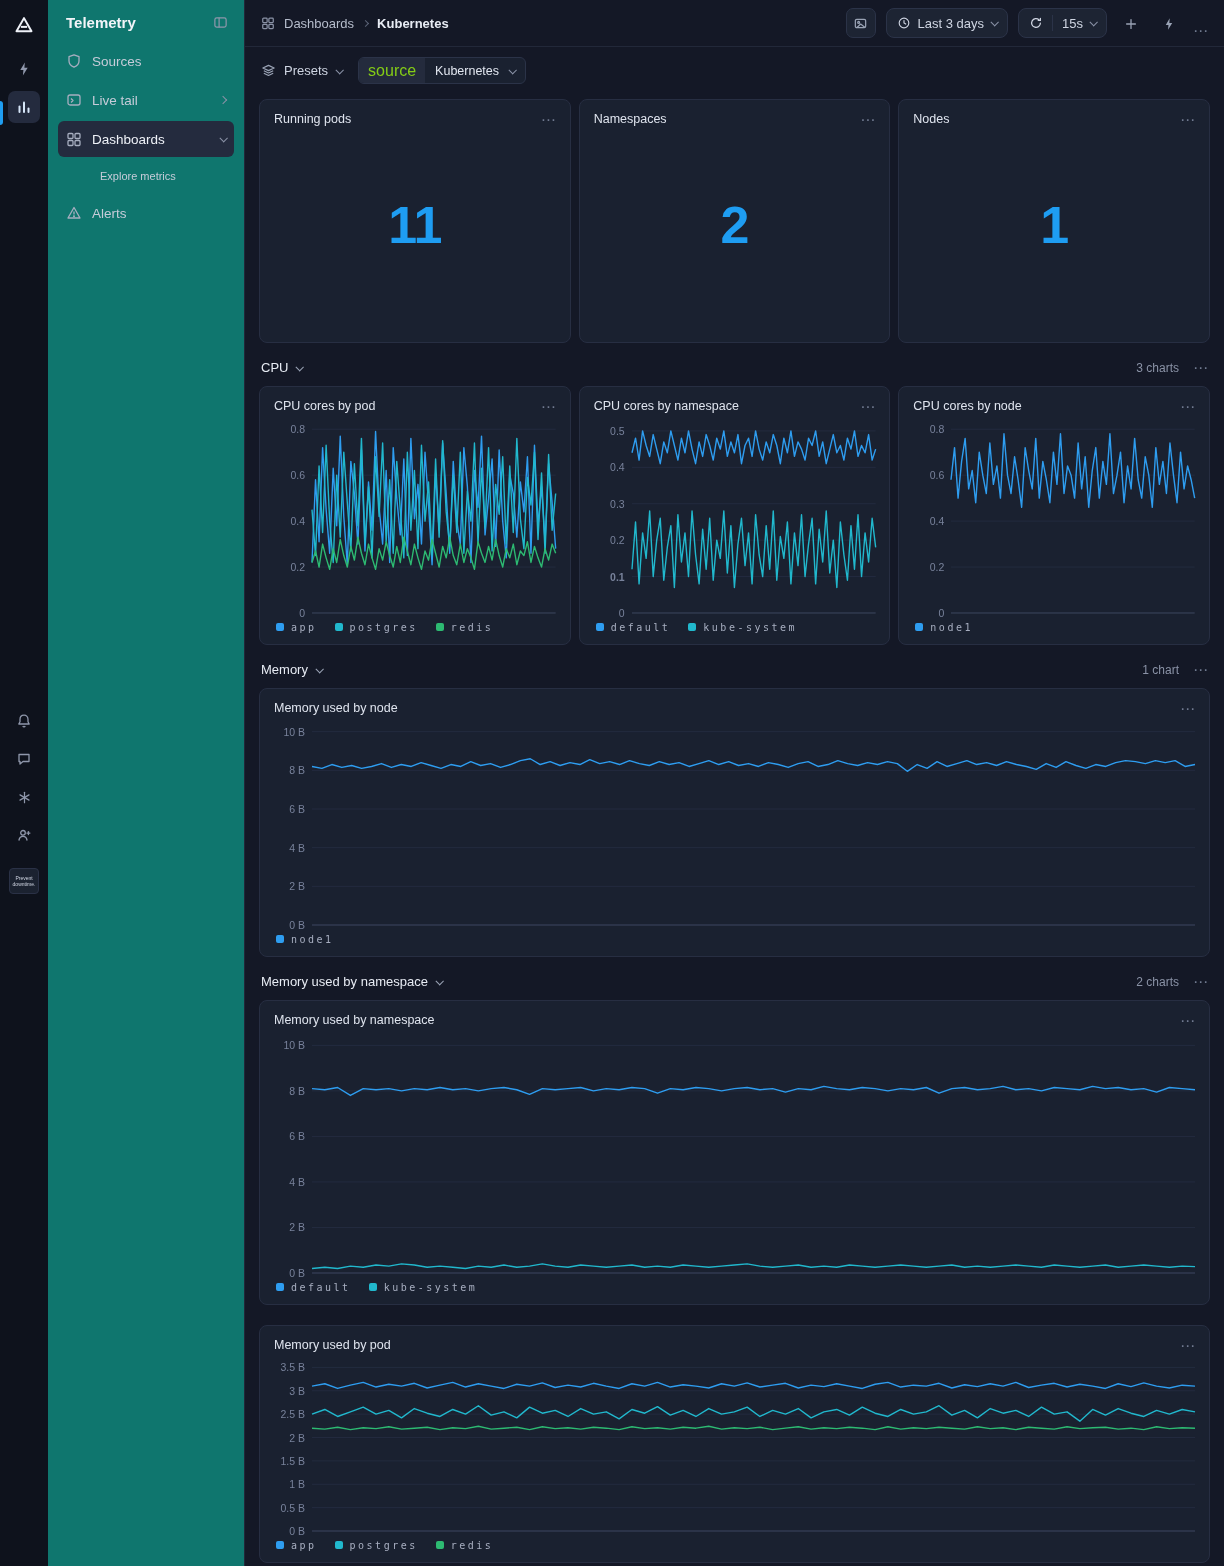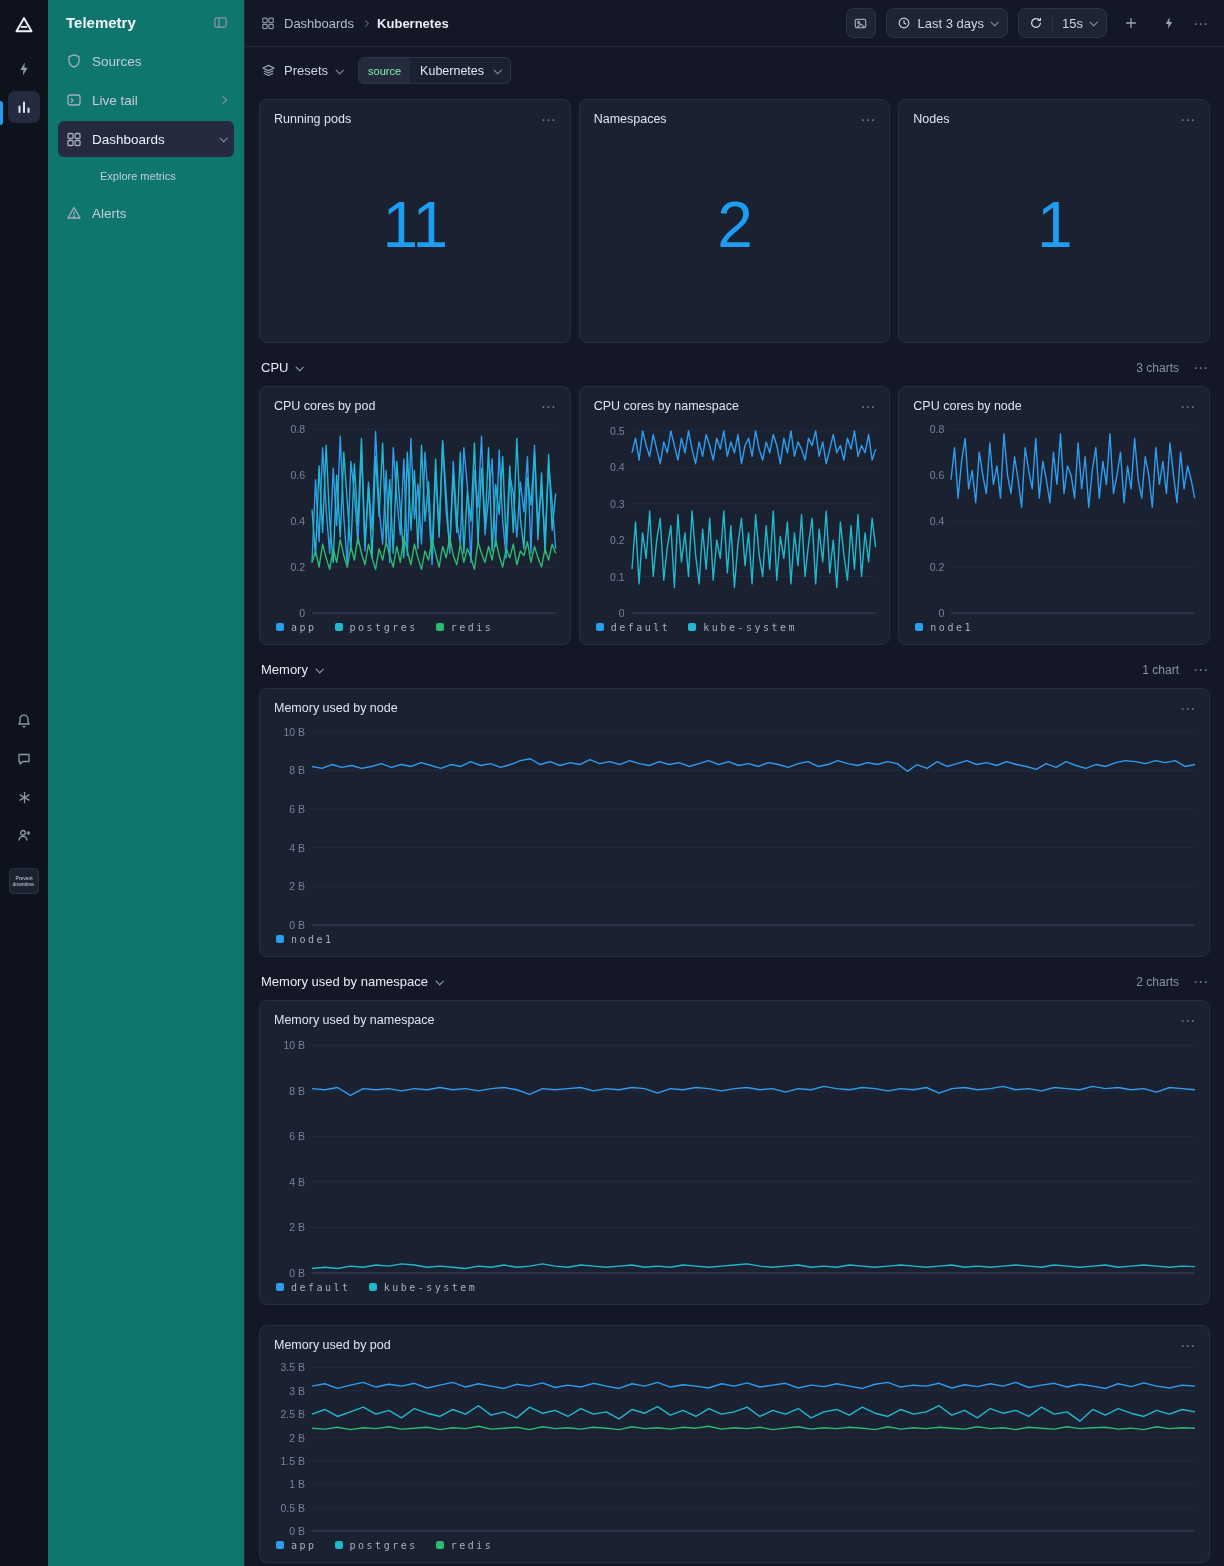"Last 3 days" .tb-right { align-items: center -> flex-end }
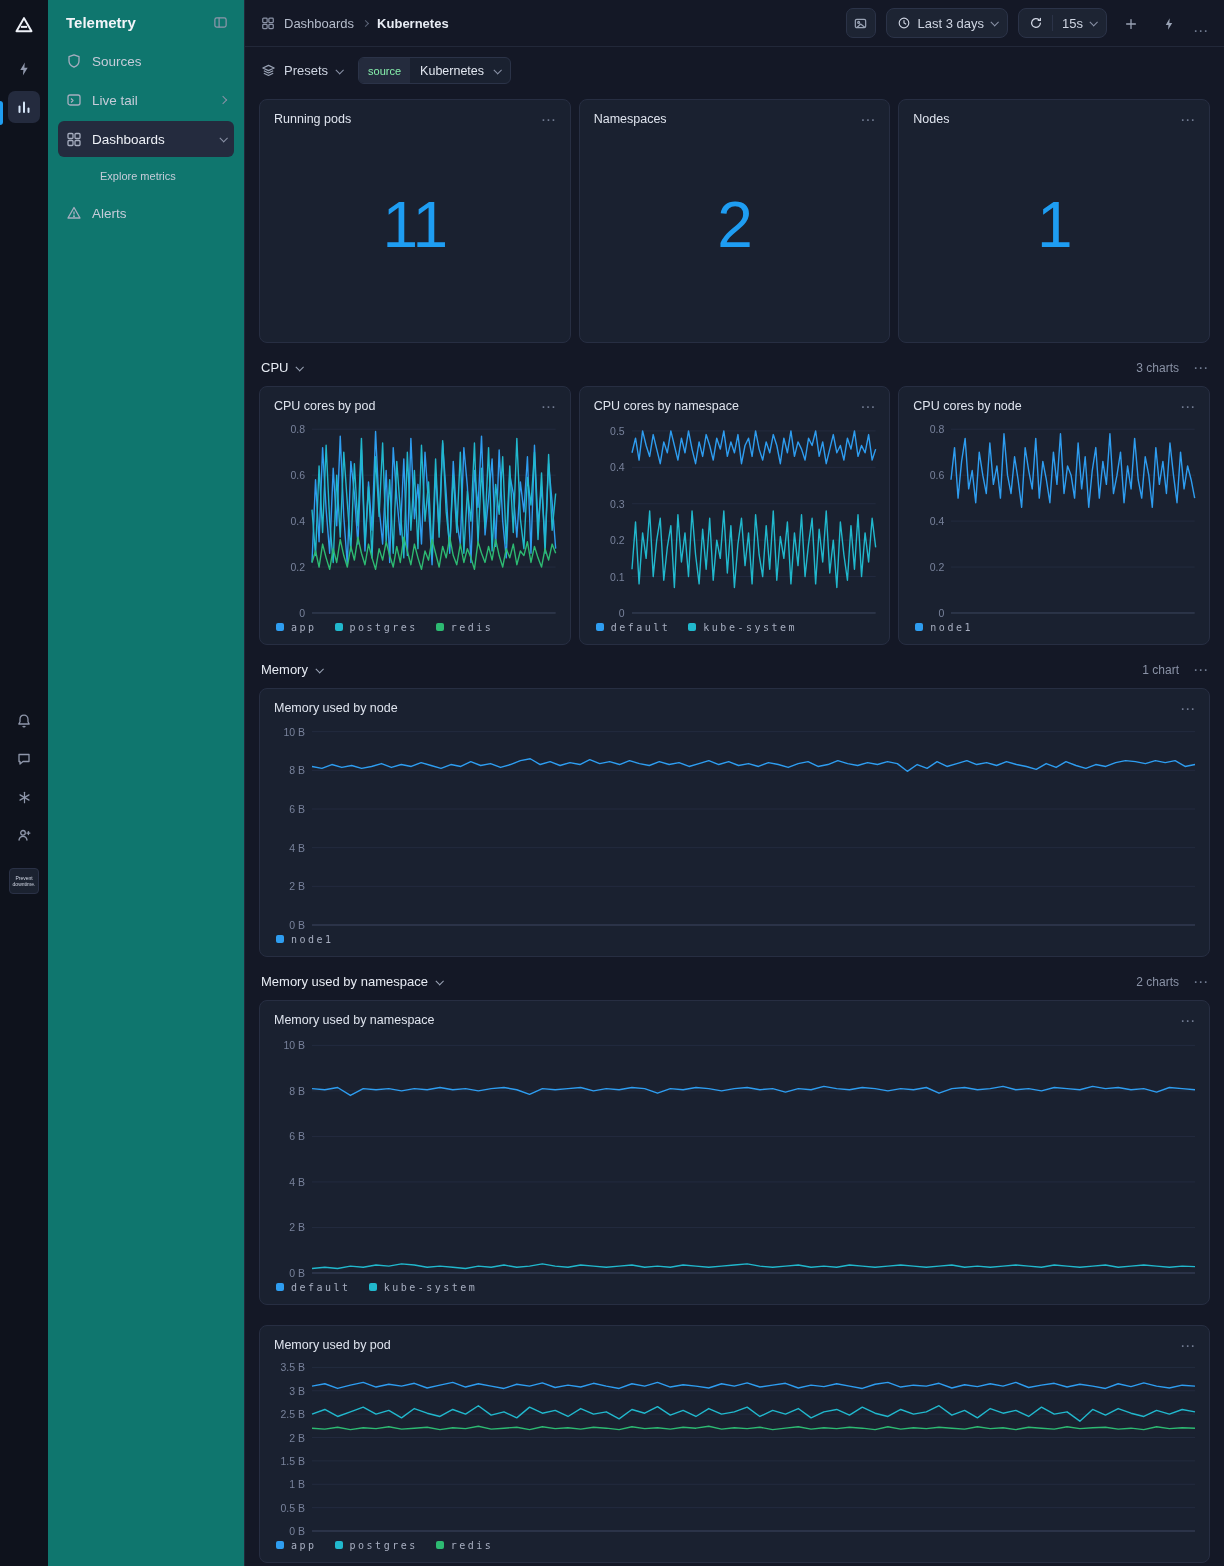"source" .chip-key { color: #86efac -> #84cc16; font-size: 11px -> 16px }
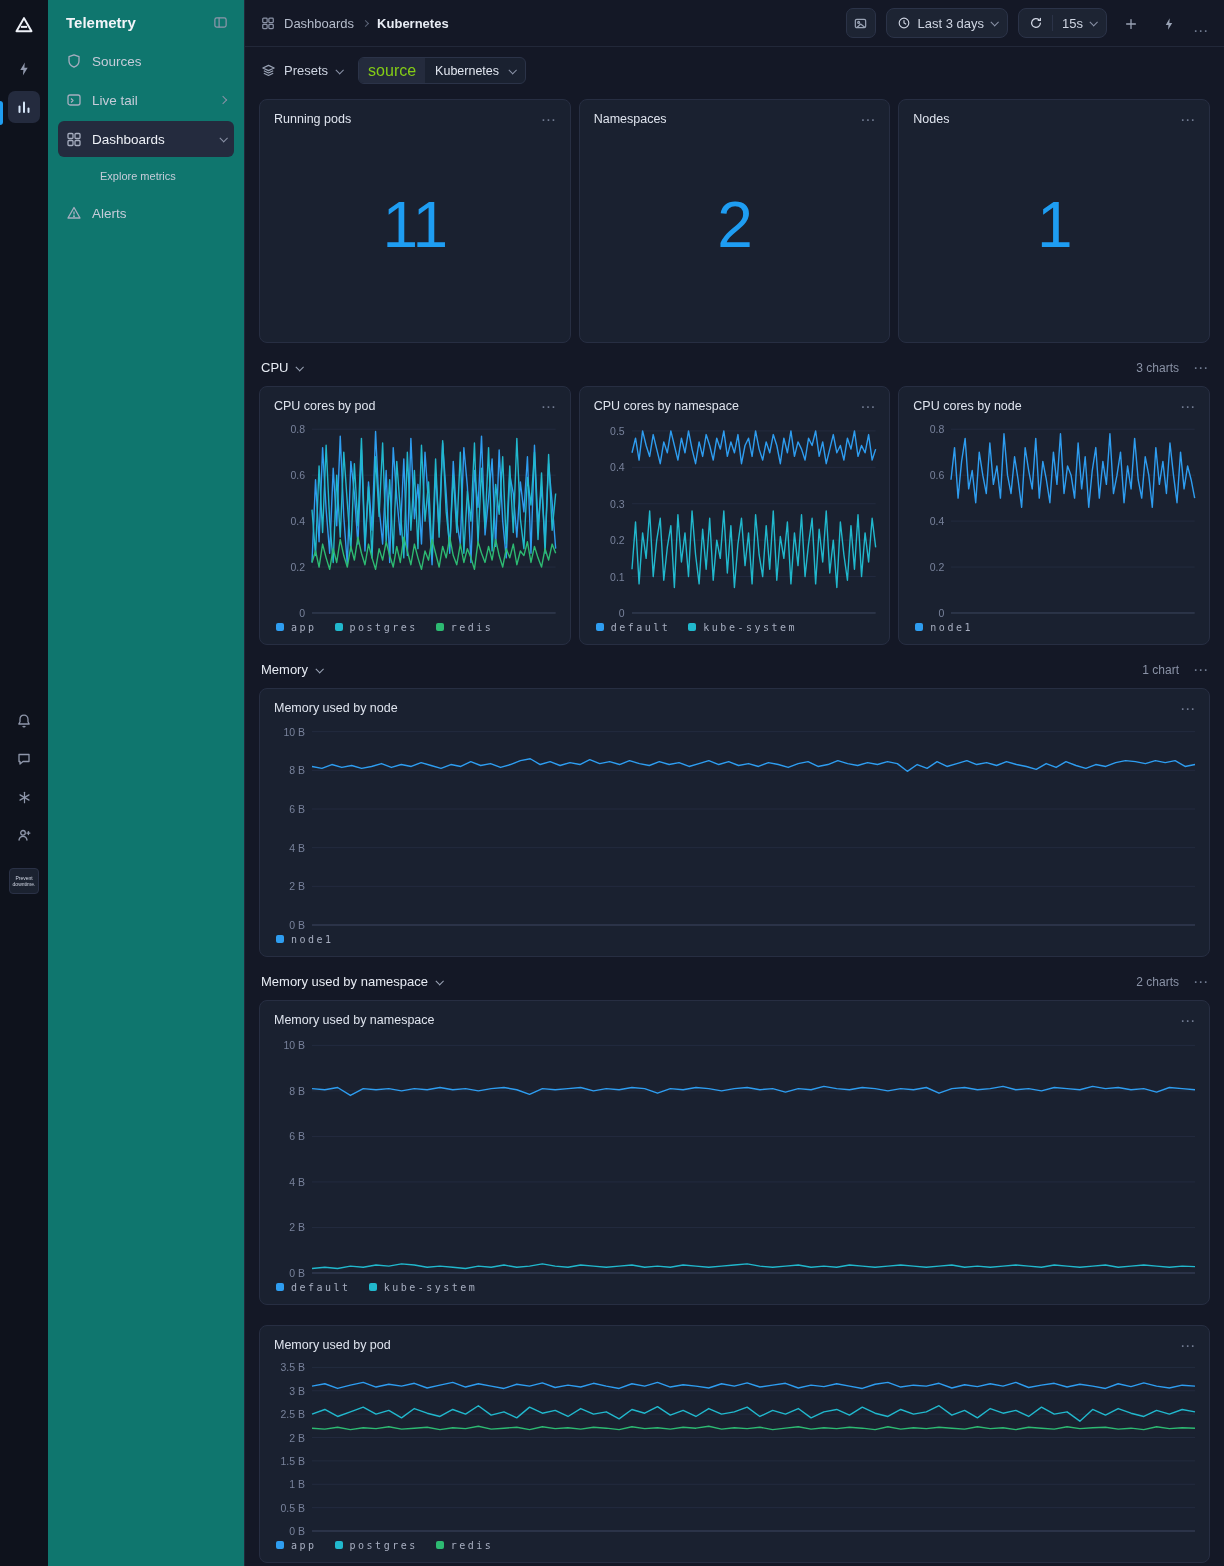"11" .stat-value { font-size: 64px -> 52px; font-weight: 400 -> 700 }
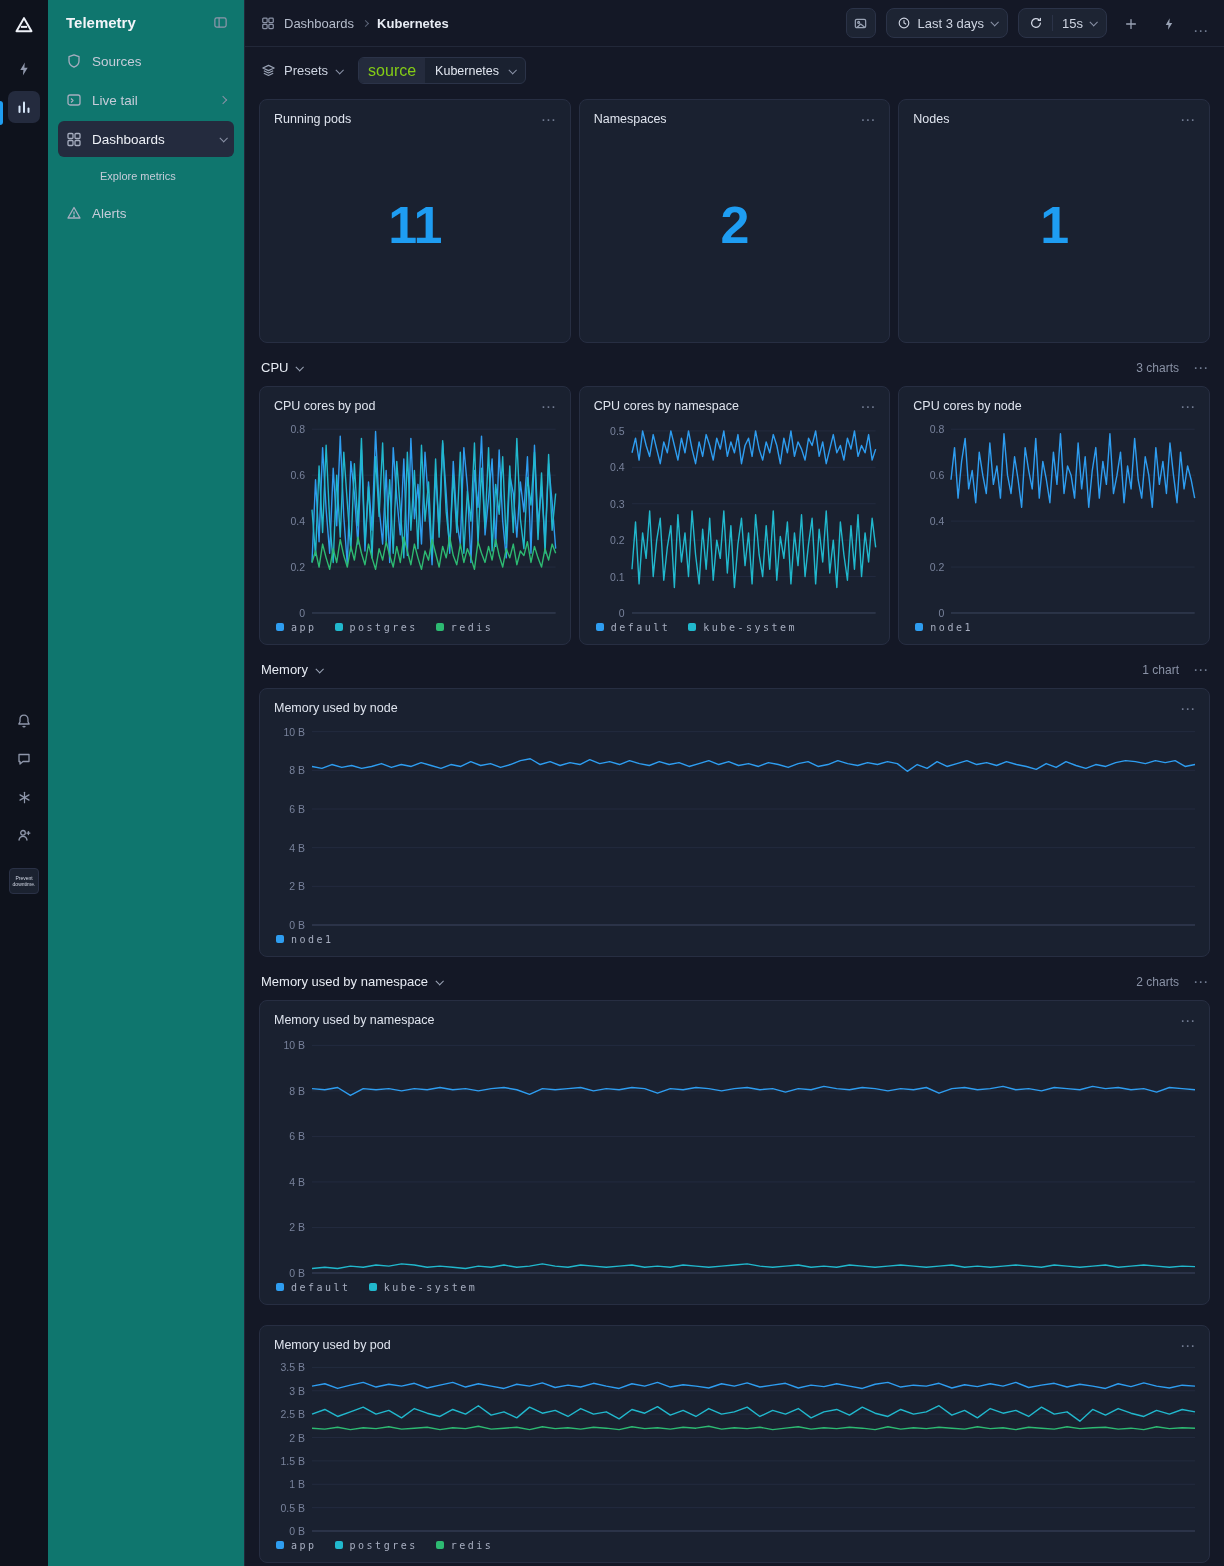"0.1" div.ytick { font-weight: none -> bold }
